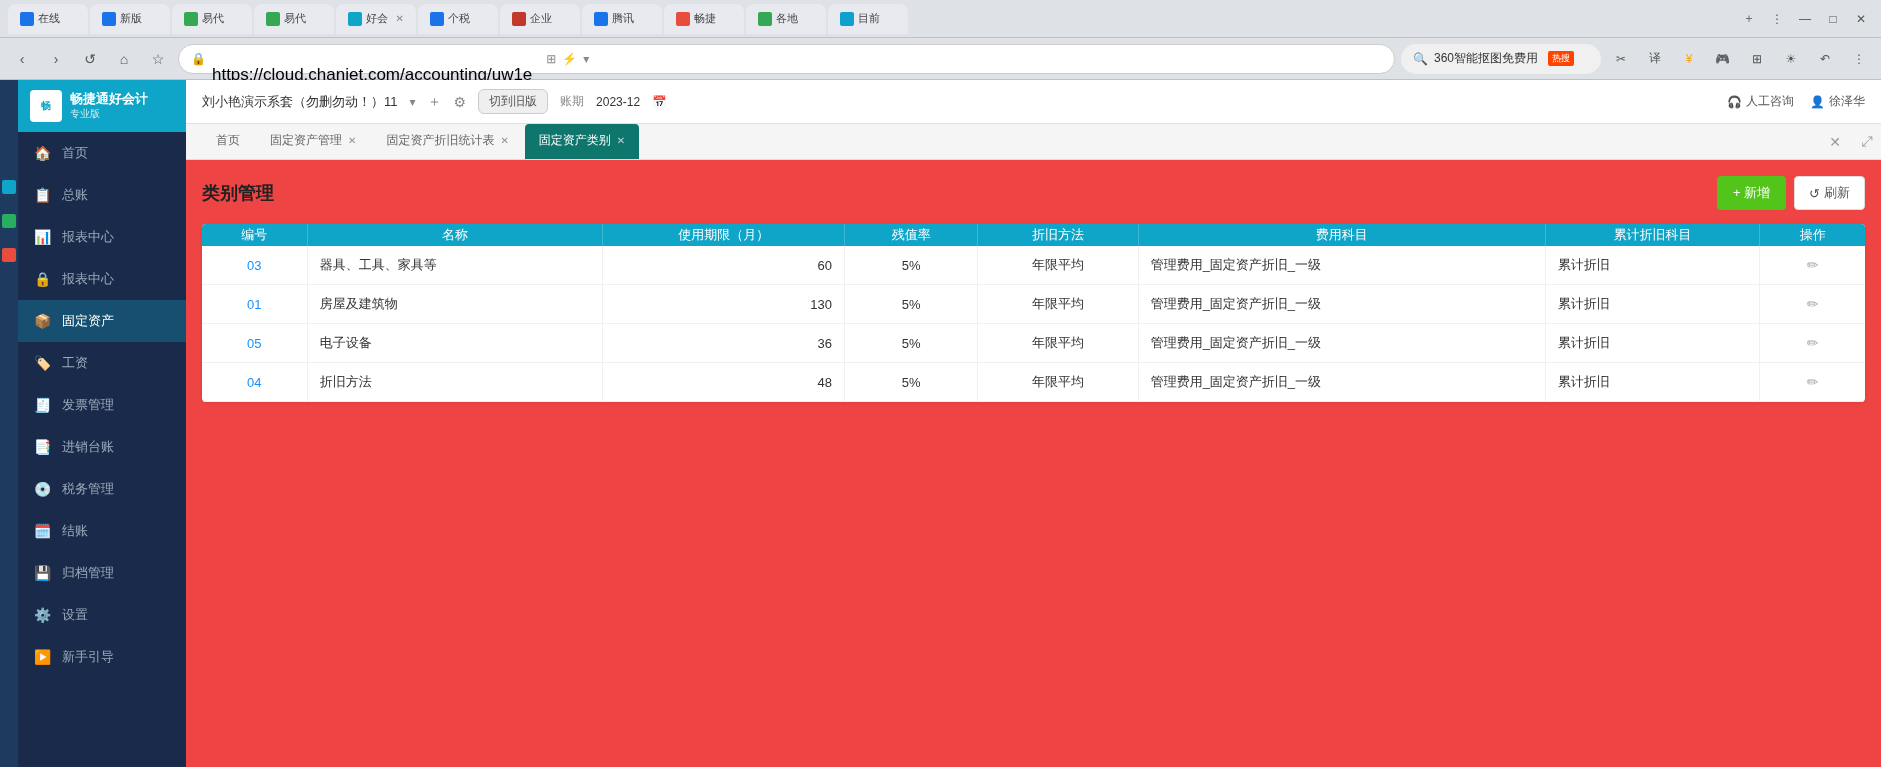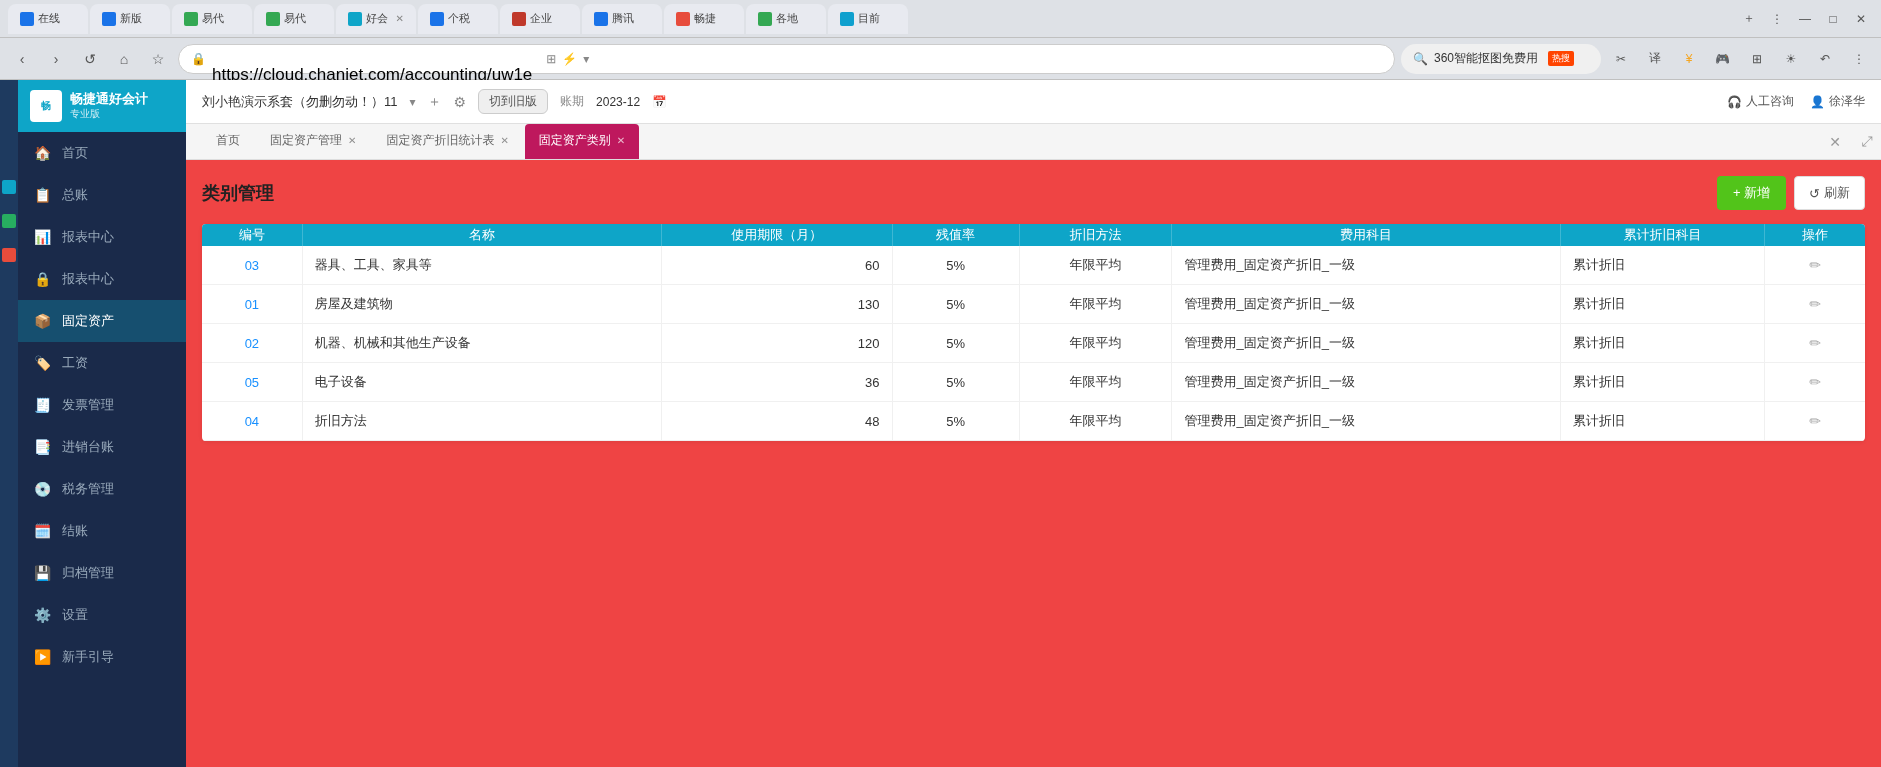"固定资产类别" .page-tab.active { background: #be185d -> #0f766e }
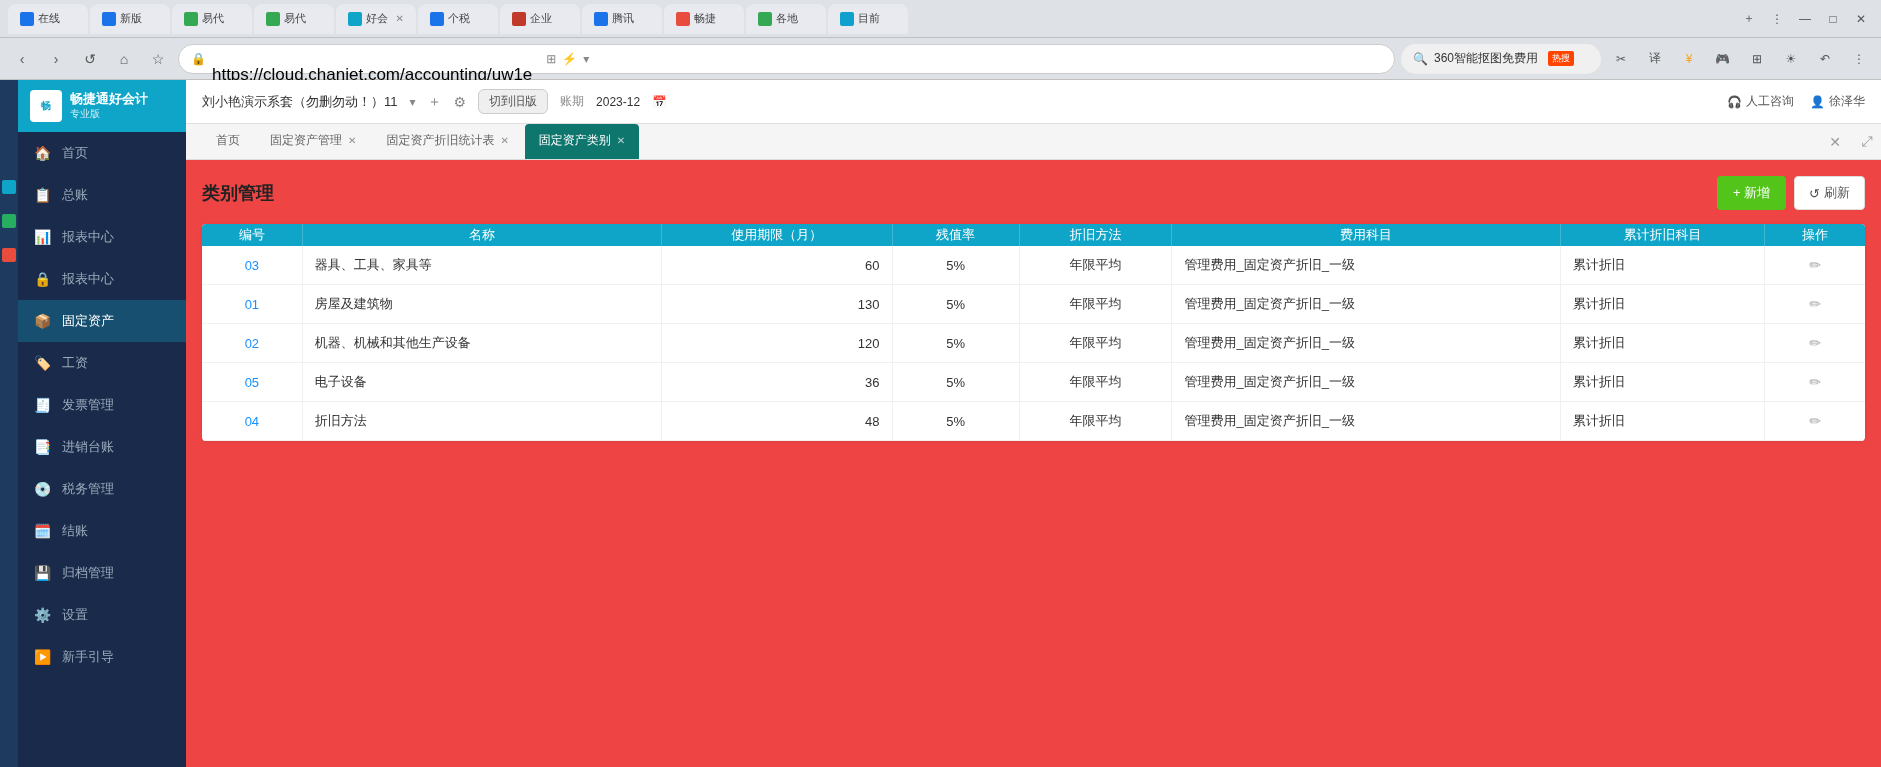"02" tr { html: <tr> <td><span>02</span></td> <td>机器、机械和其他生产设备</td> <td>120</td> <td>5%</td> <td>年限平均</td> <td>管理费用_固定资产折旧_一级</td> <td>累计折旧</td> <td><span>✏</span></td> </tr> -> none }
